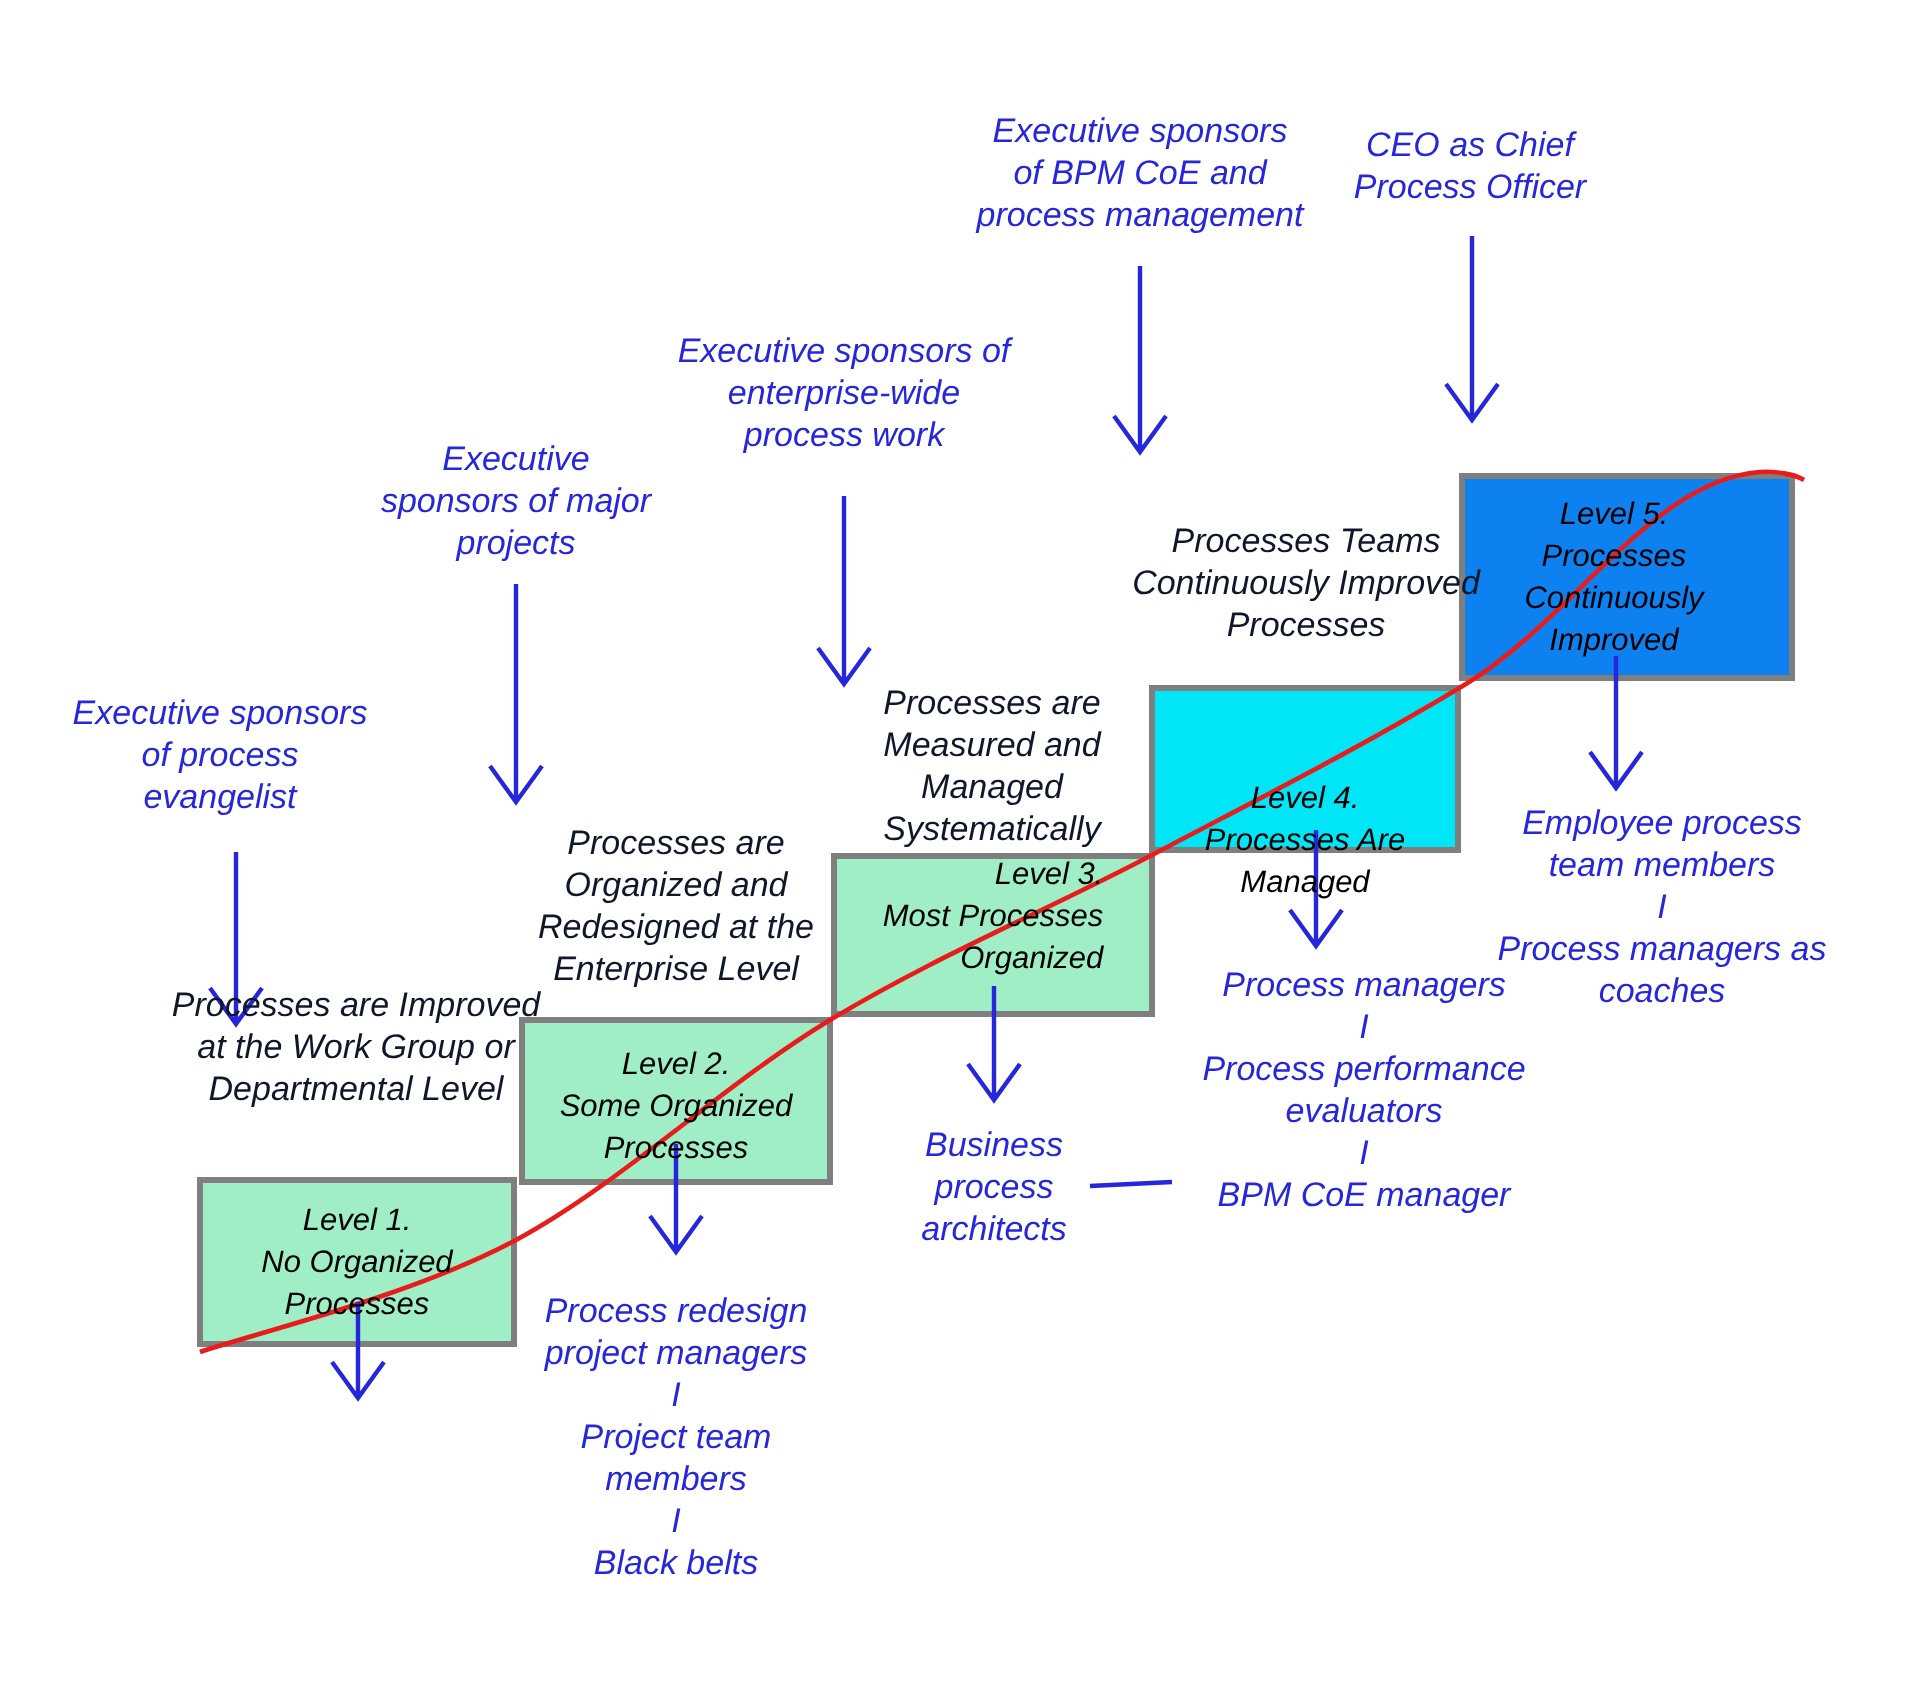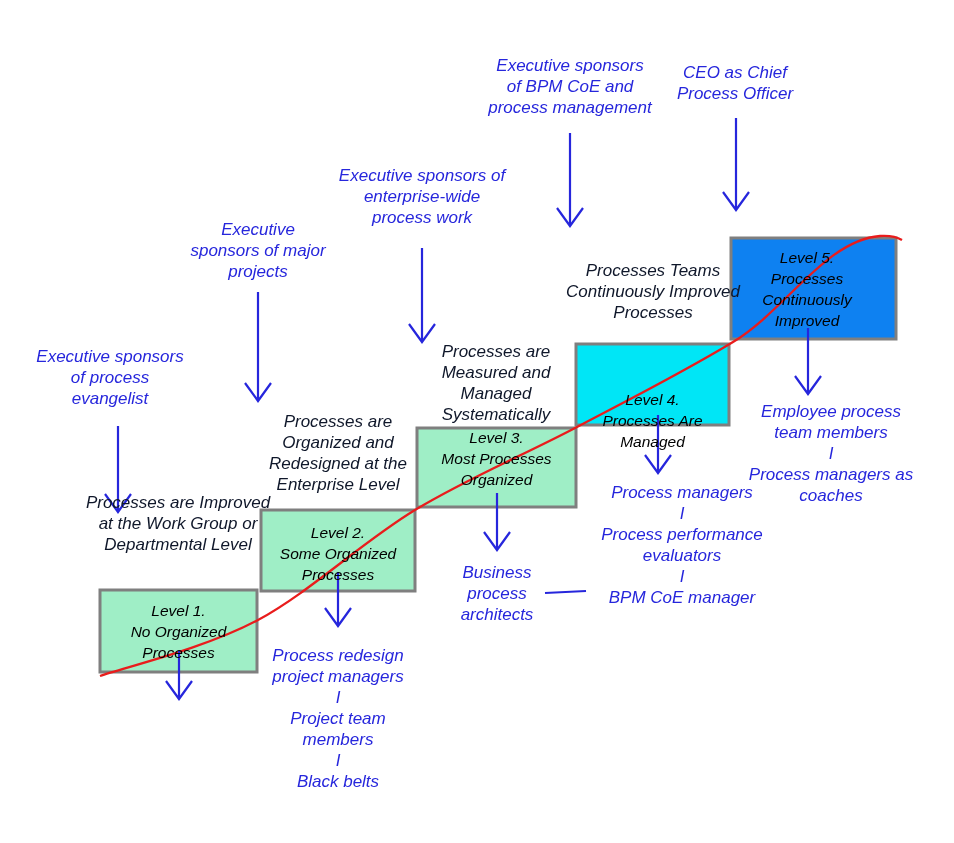"Level 3." div.boxlabel { text-align: none -> right }
